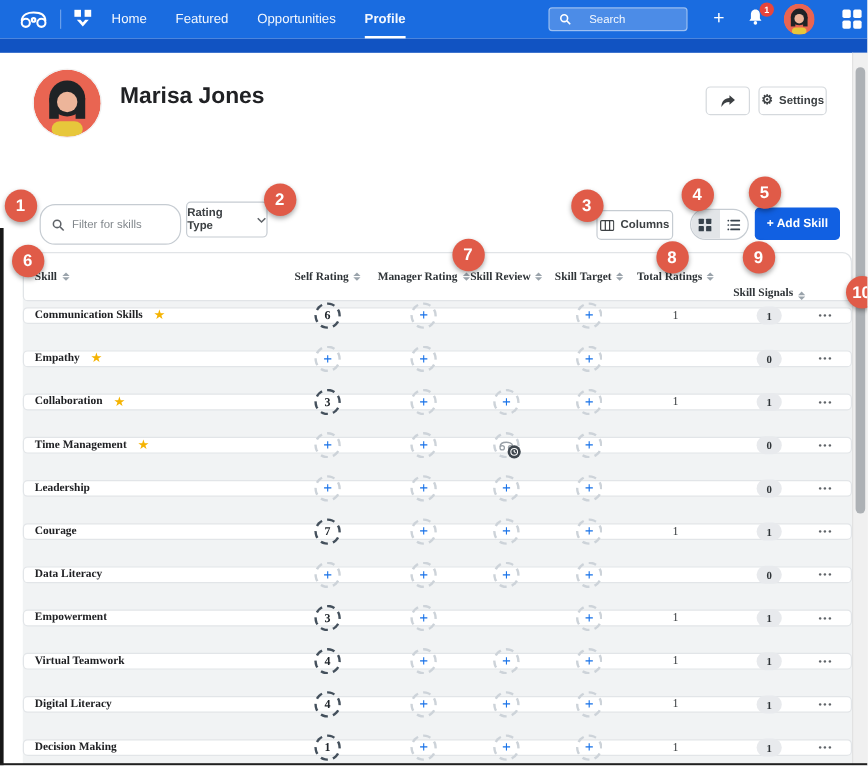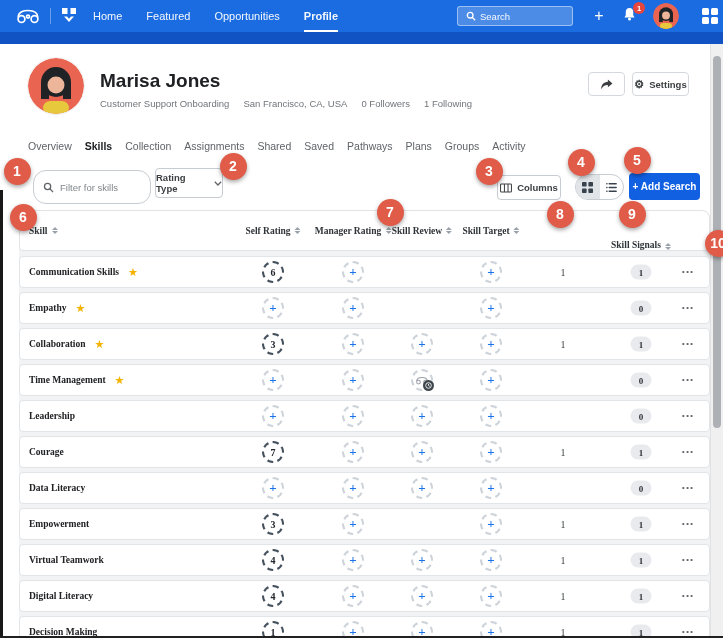"Search" .nav-search { gap: 4px -> 15px }
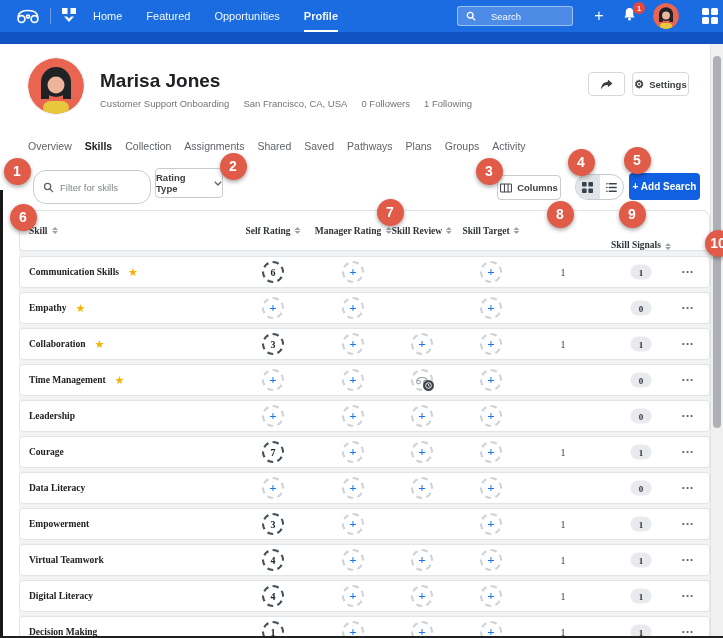"Customer Support Onboarding" div.profile-meta { html: <div> <span>Customer Support Onboarding</span> <span>San Francisco, CA, USA</span> <span>0 Followers</span> <span>1 Following</span> </div> -> none }
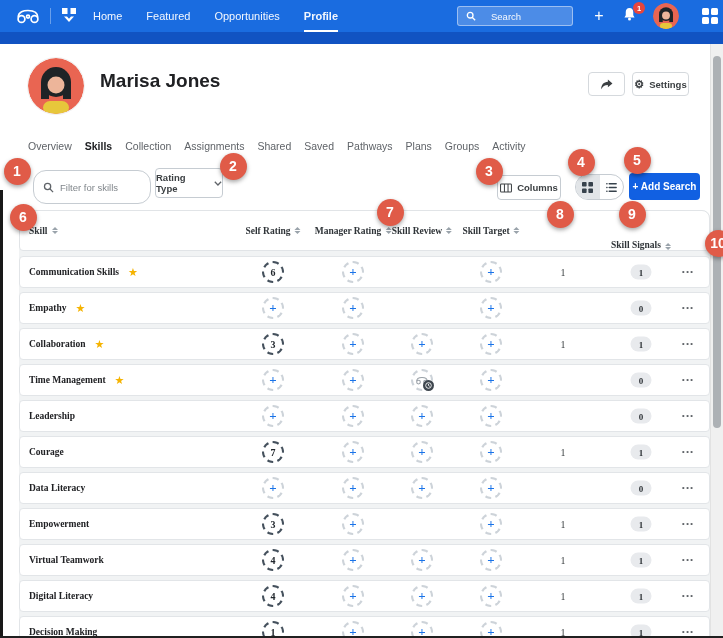"Overview" div.tabs { html: <div> <div>Overview</div> <div>Skills</div> <div>Collection</div> <div>Assignments</div> <div>Shared</div> <div>Saved</div> <div>Pathways</div> <div>Plans</div> <div>Groups</div> <div>Activity</div> </div> -> none }
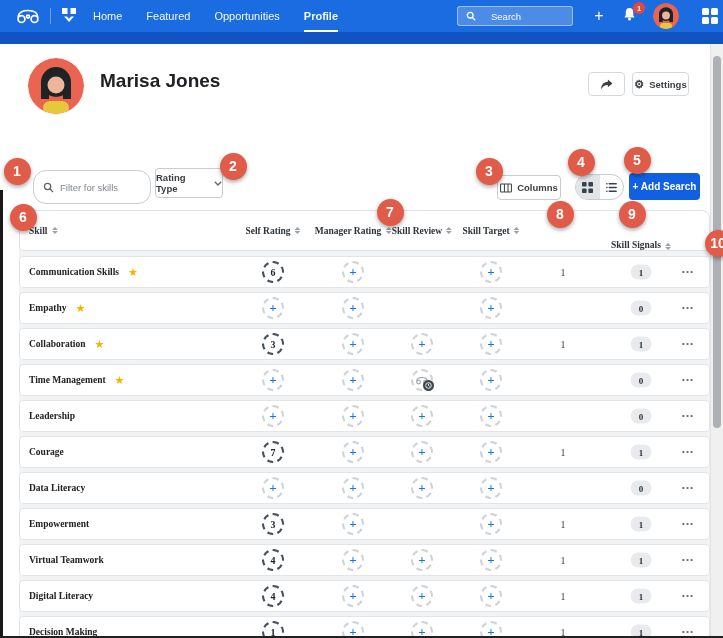"+ Add Search" div.add-skill { text: Search -> Skill }
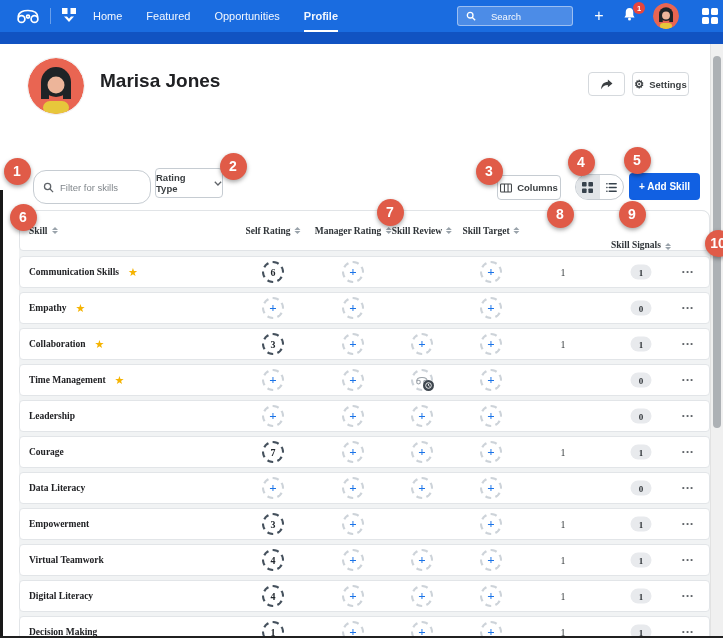"Total Ratings" div.hcell { html: none -> <div> <span>Total Ratings</span> <span> <i></i> <i></i> </span> </div> }
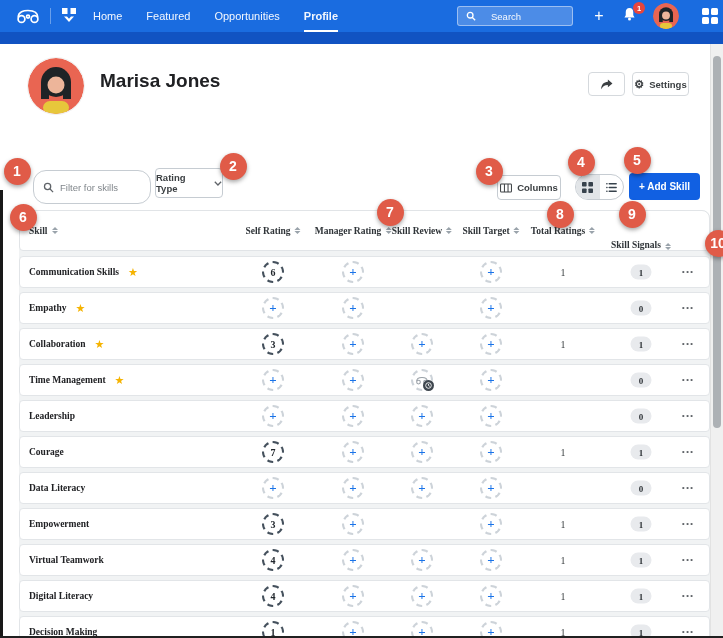"Communication Skills" .row-card { height: 32px -> 14px }
